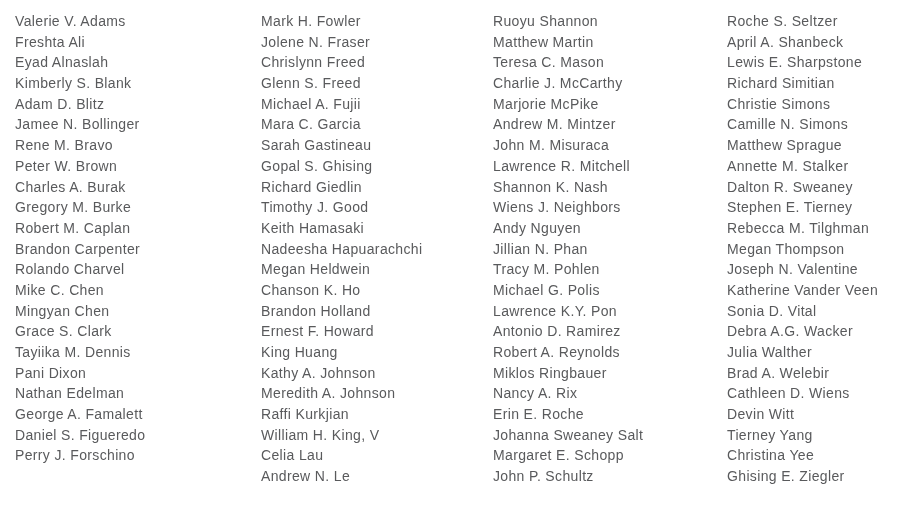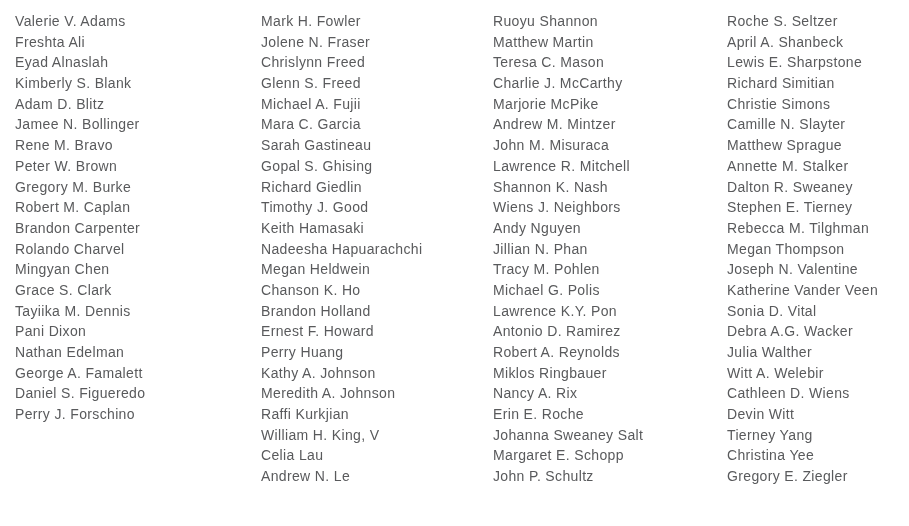"Camille N. Slayter" div.name-cell { text: Slayter -> Simons }
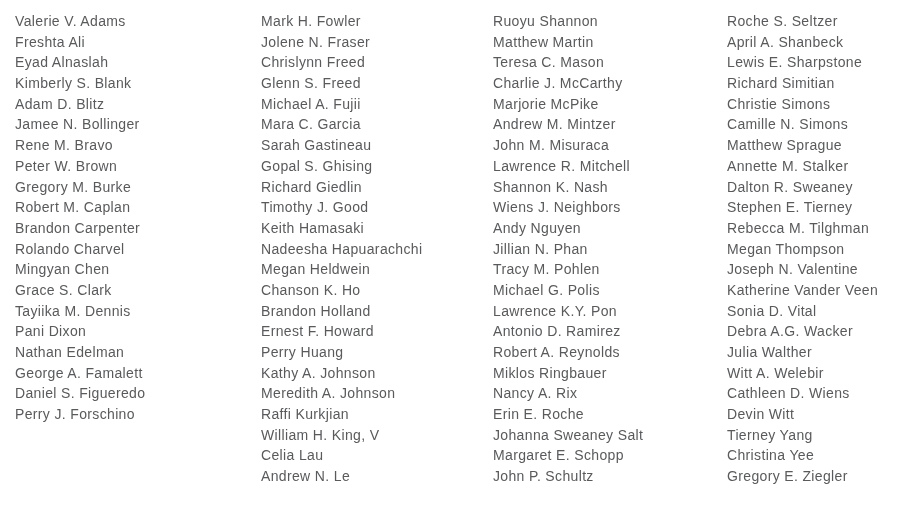"Charles A. Burak" div.name-cell { html: none -> <div>Charles A. Burak</div> }
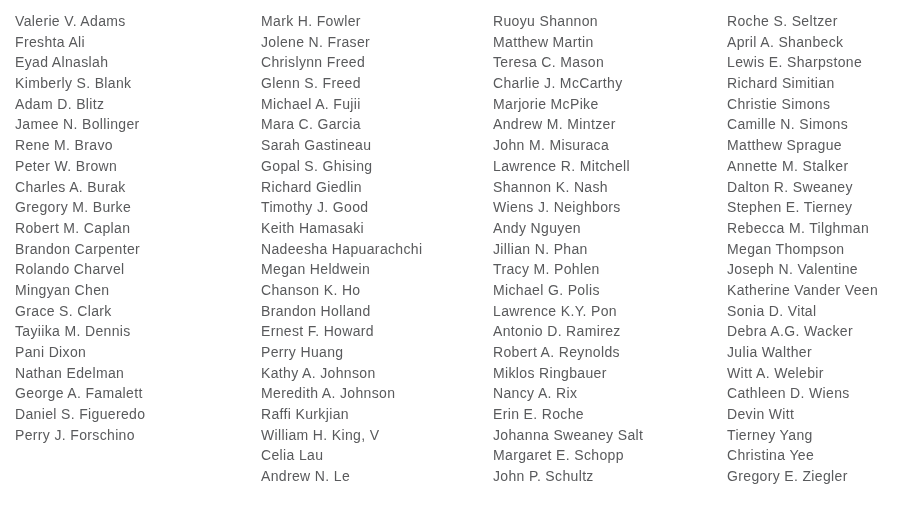"Mike C. Chen" div.name-cell { html: none -> <div>Mike C. Chen</div> }
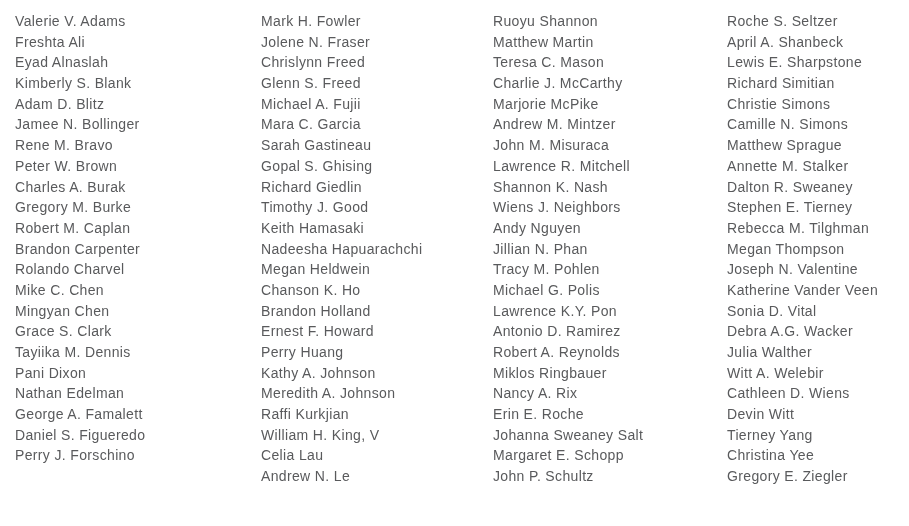"Perry Huang" div.name-cell { text: Perry -> King }
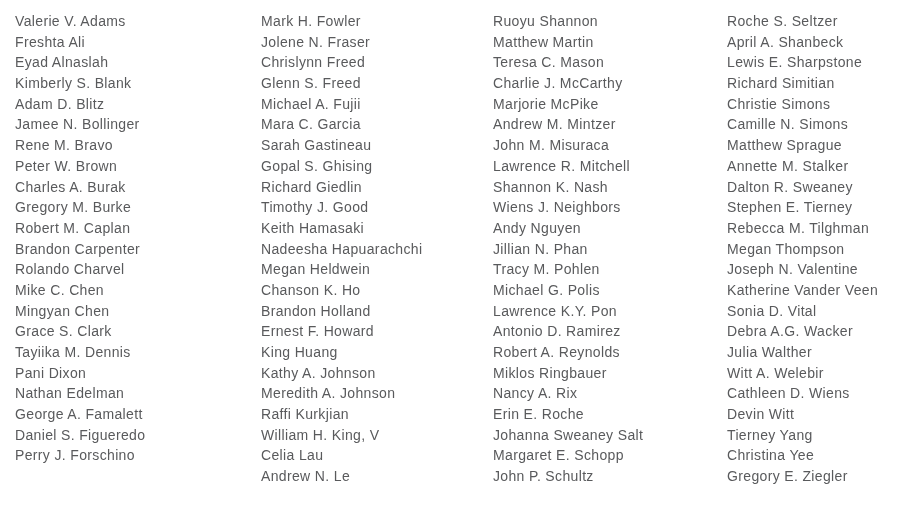"Witt A. Welebir" div.name-cell { text: Witt -> Brad }
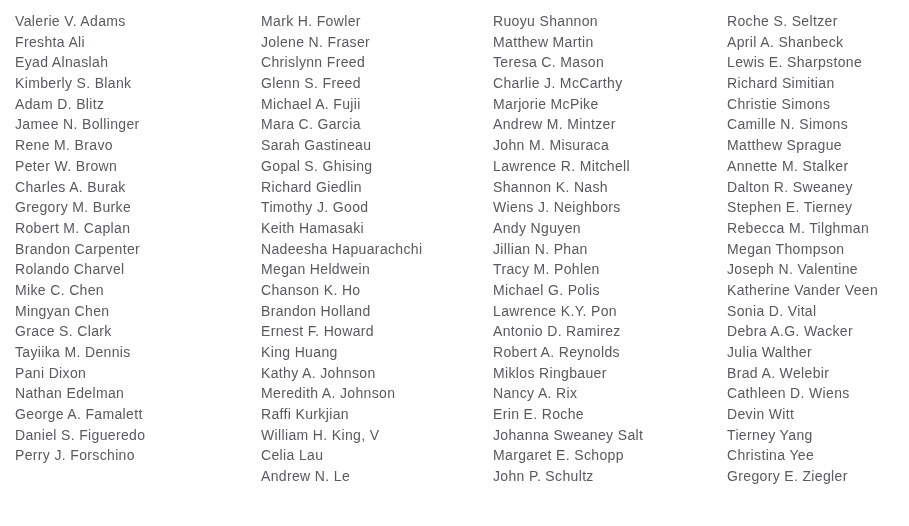"Gregory E. Ziegler" div.name-cell { text: Gregory -> Ghising }
